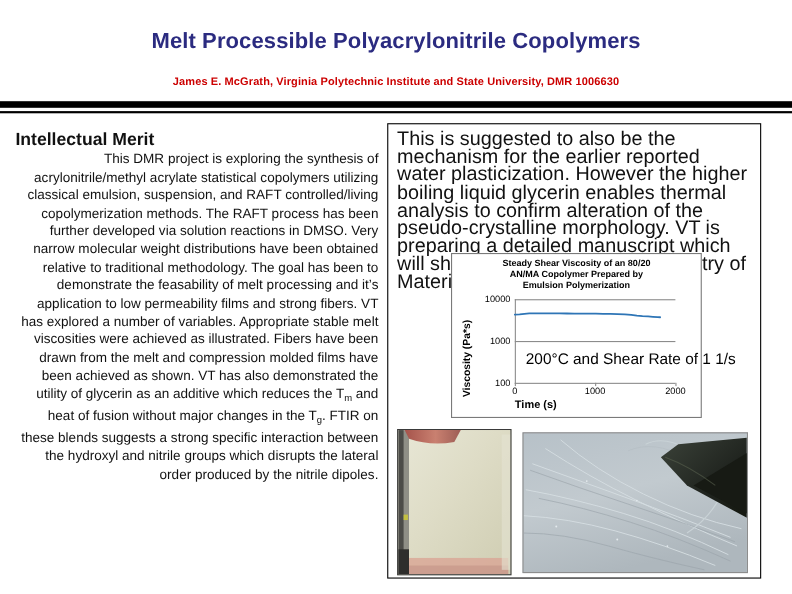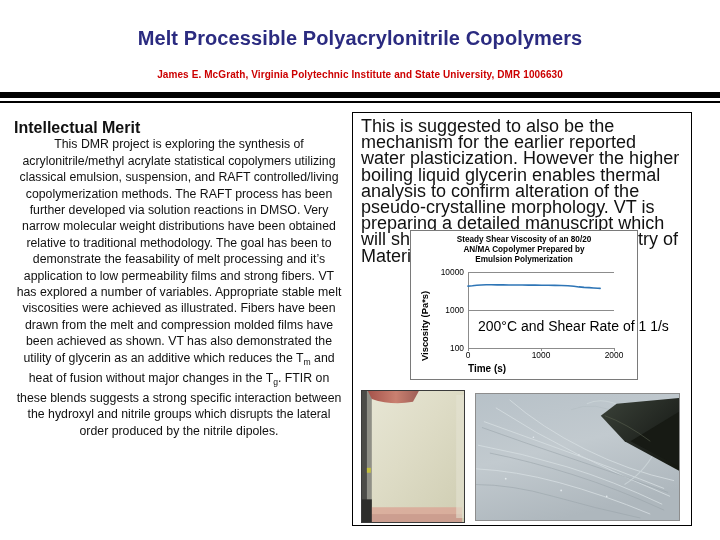"This DMR project is exploring" #merit-body { text-align: center -> right }
